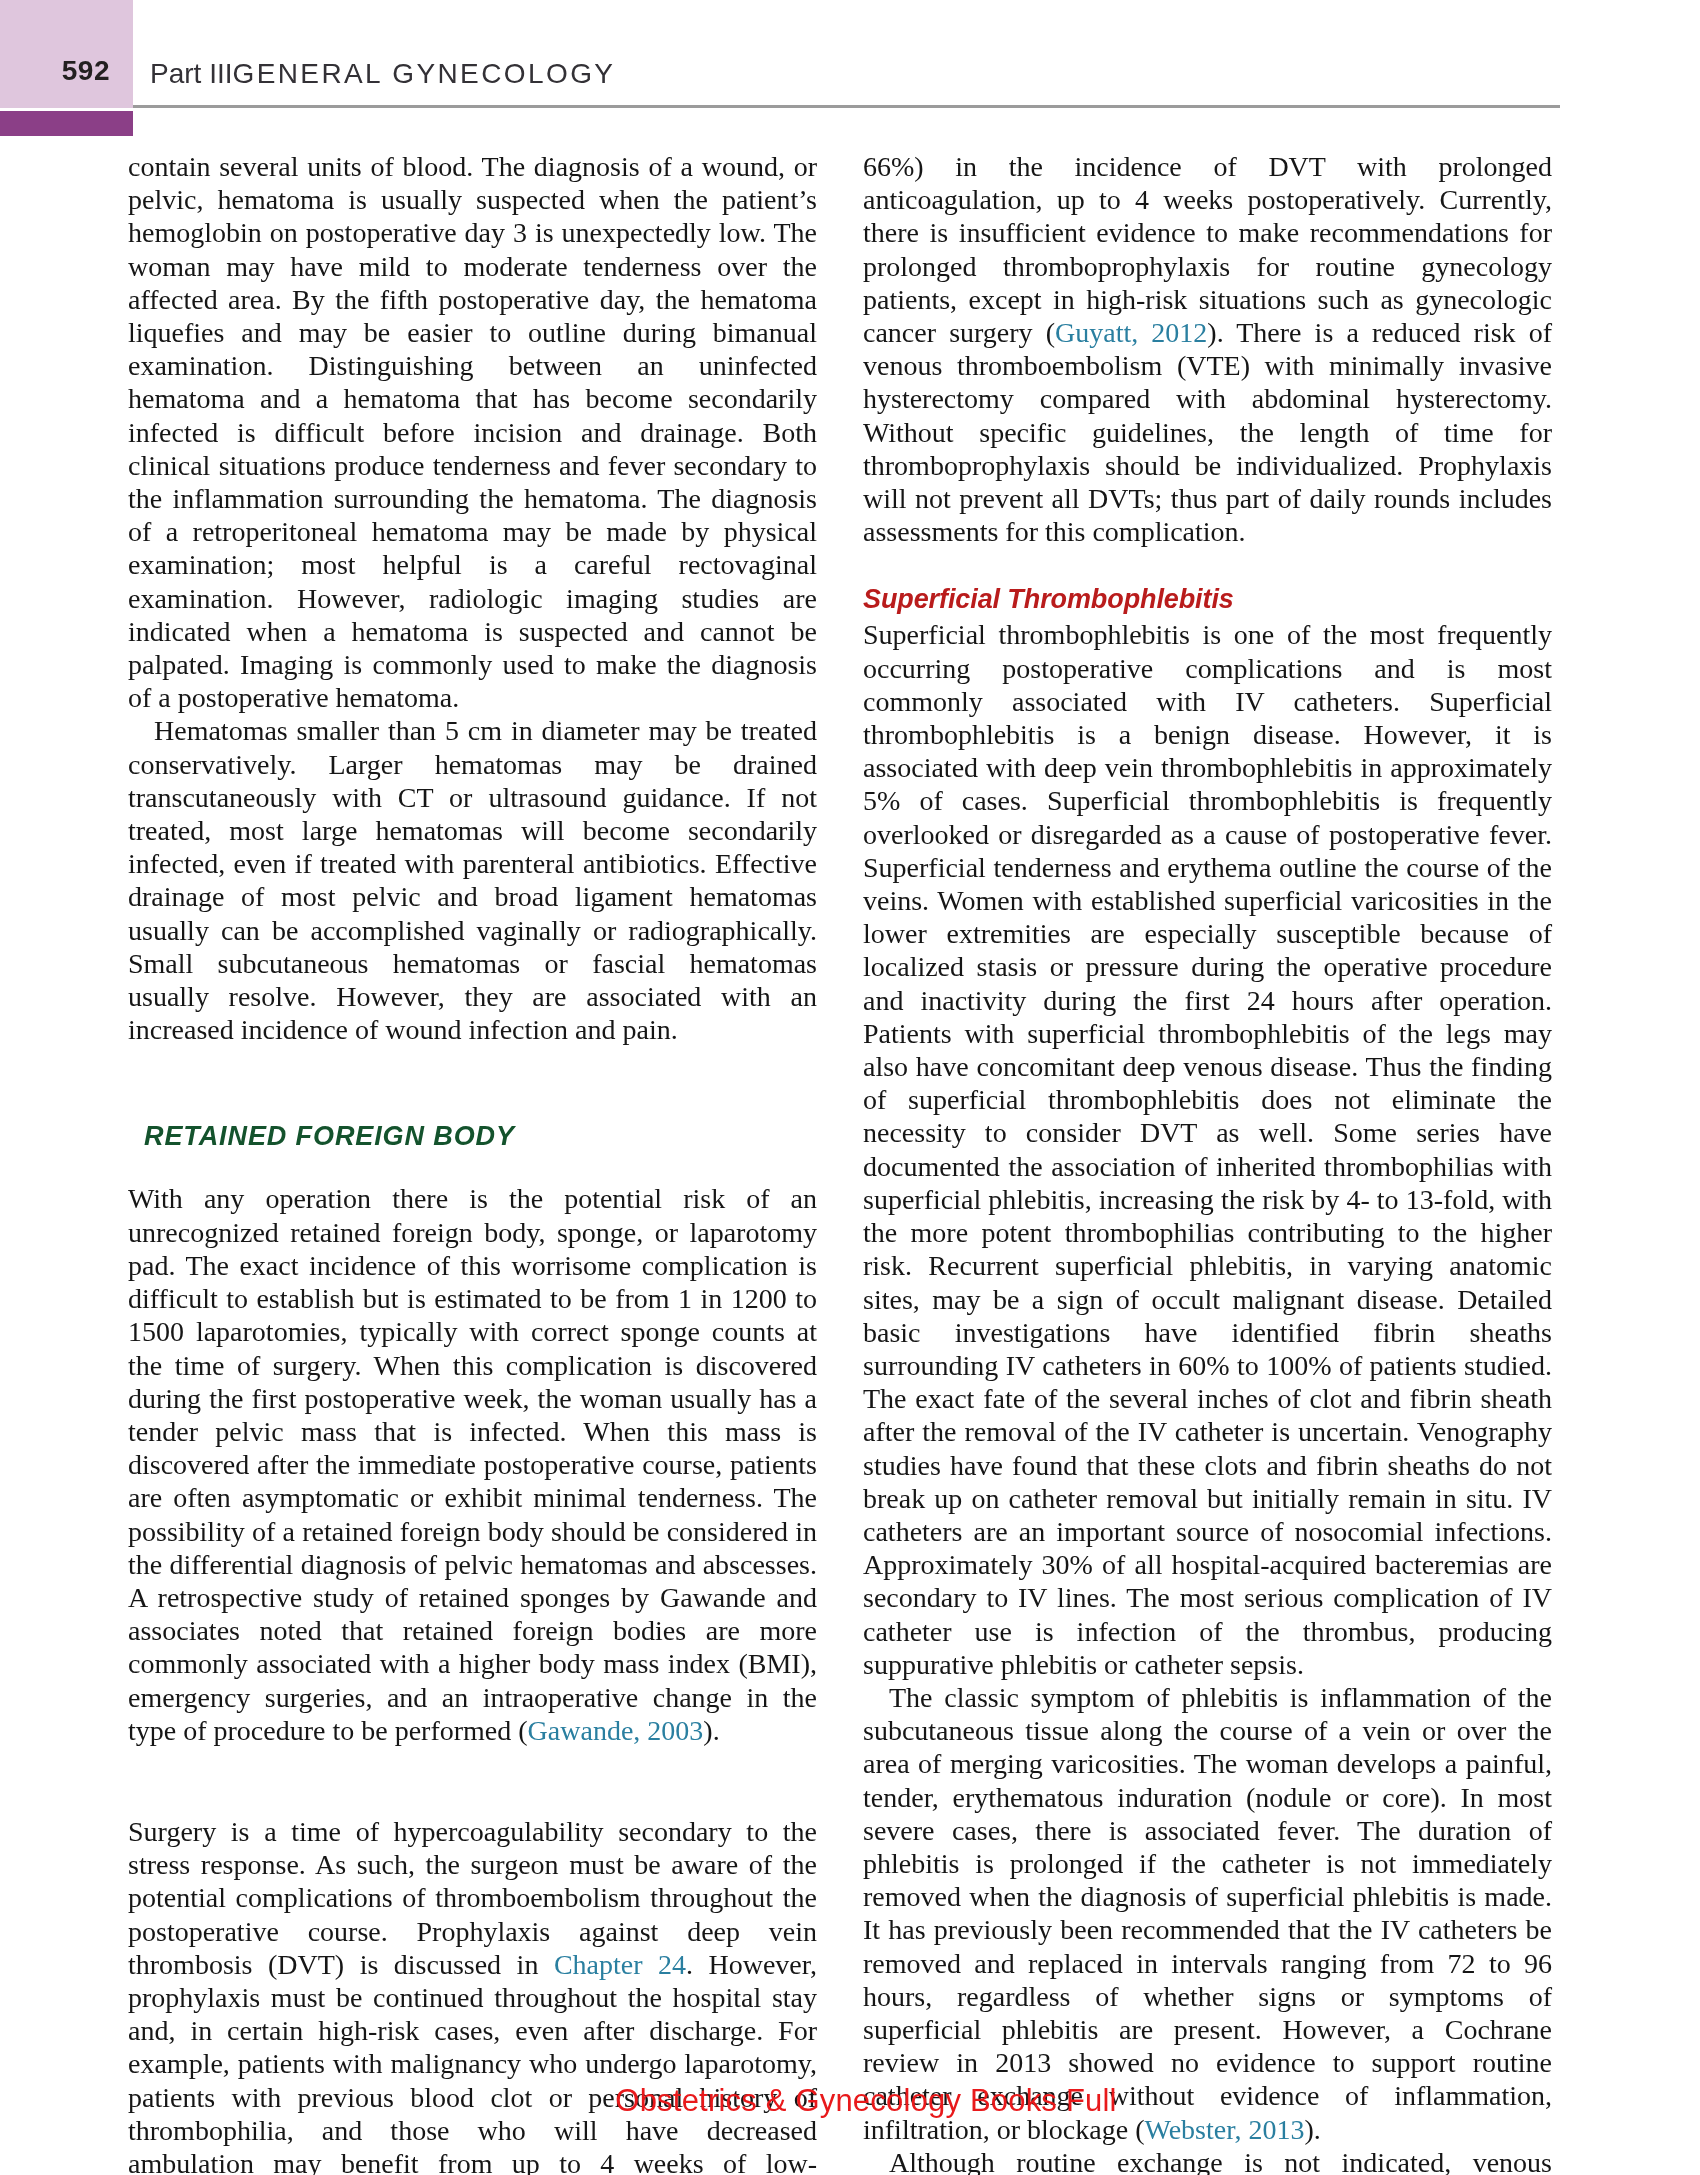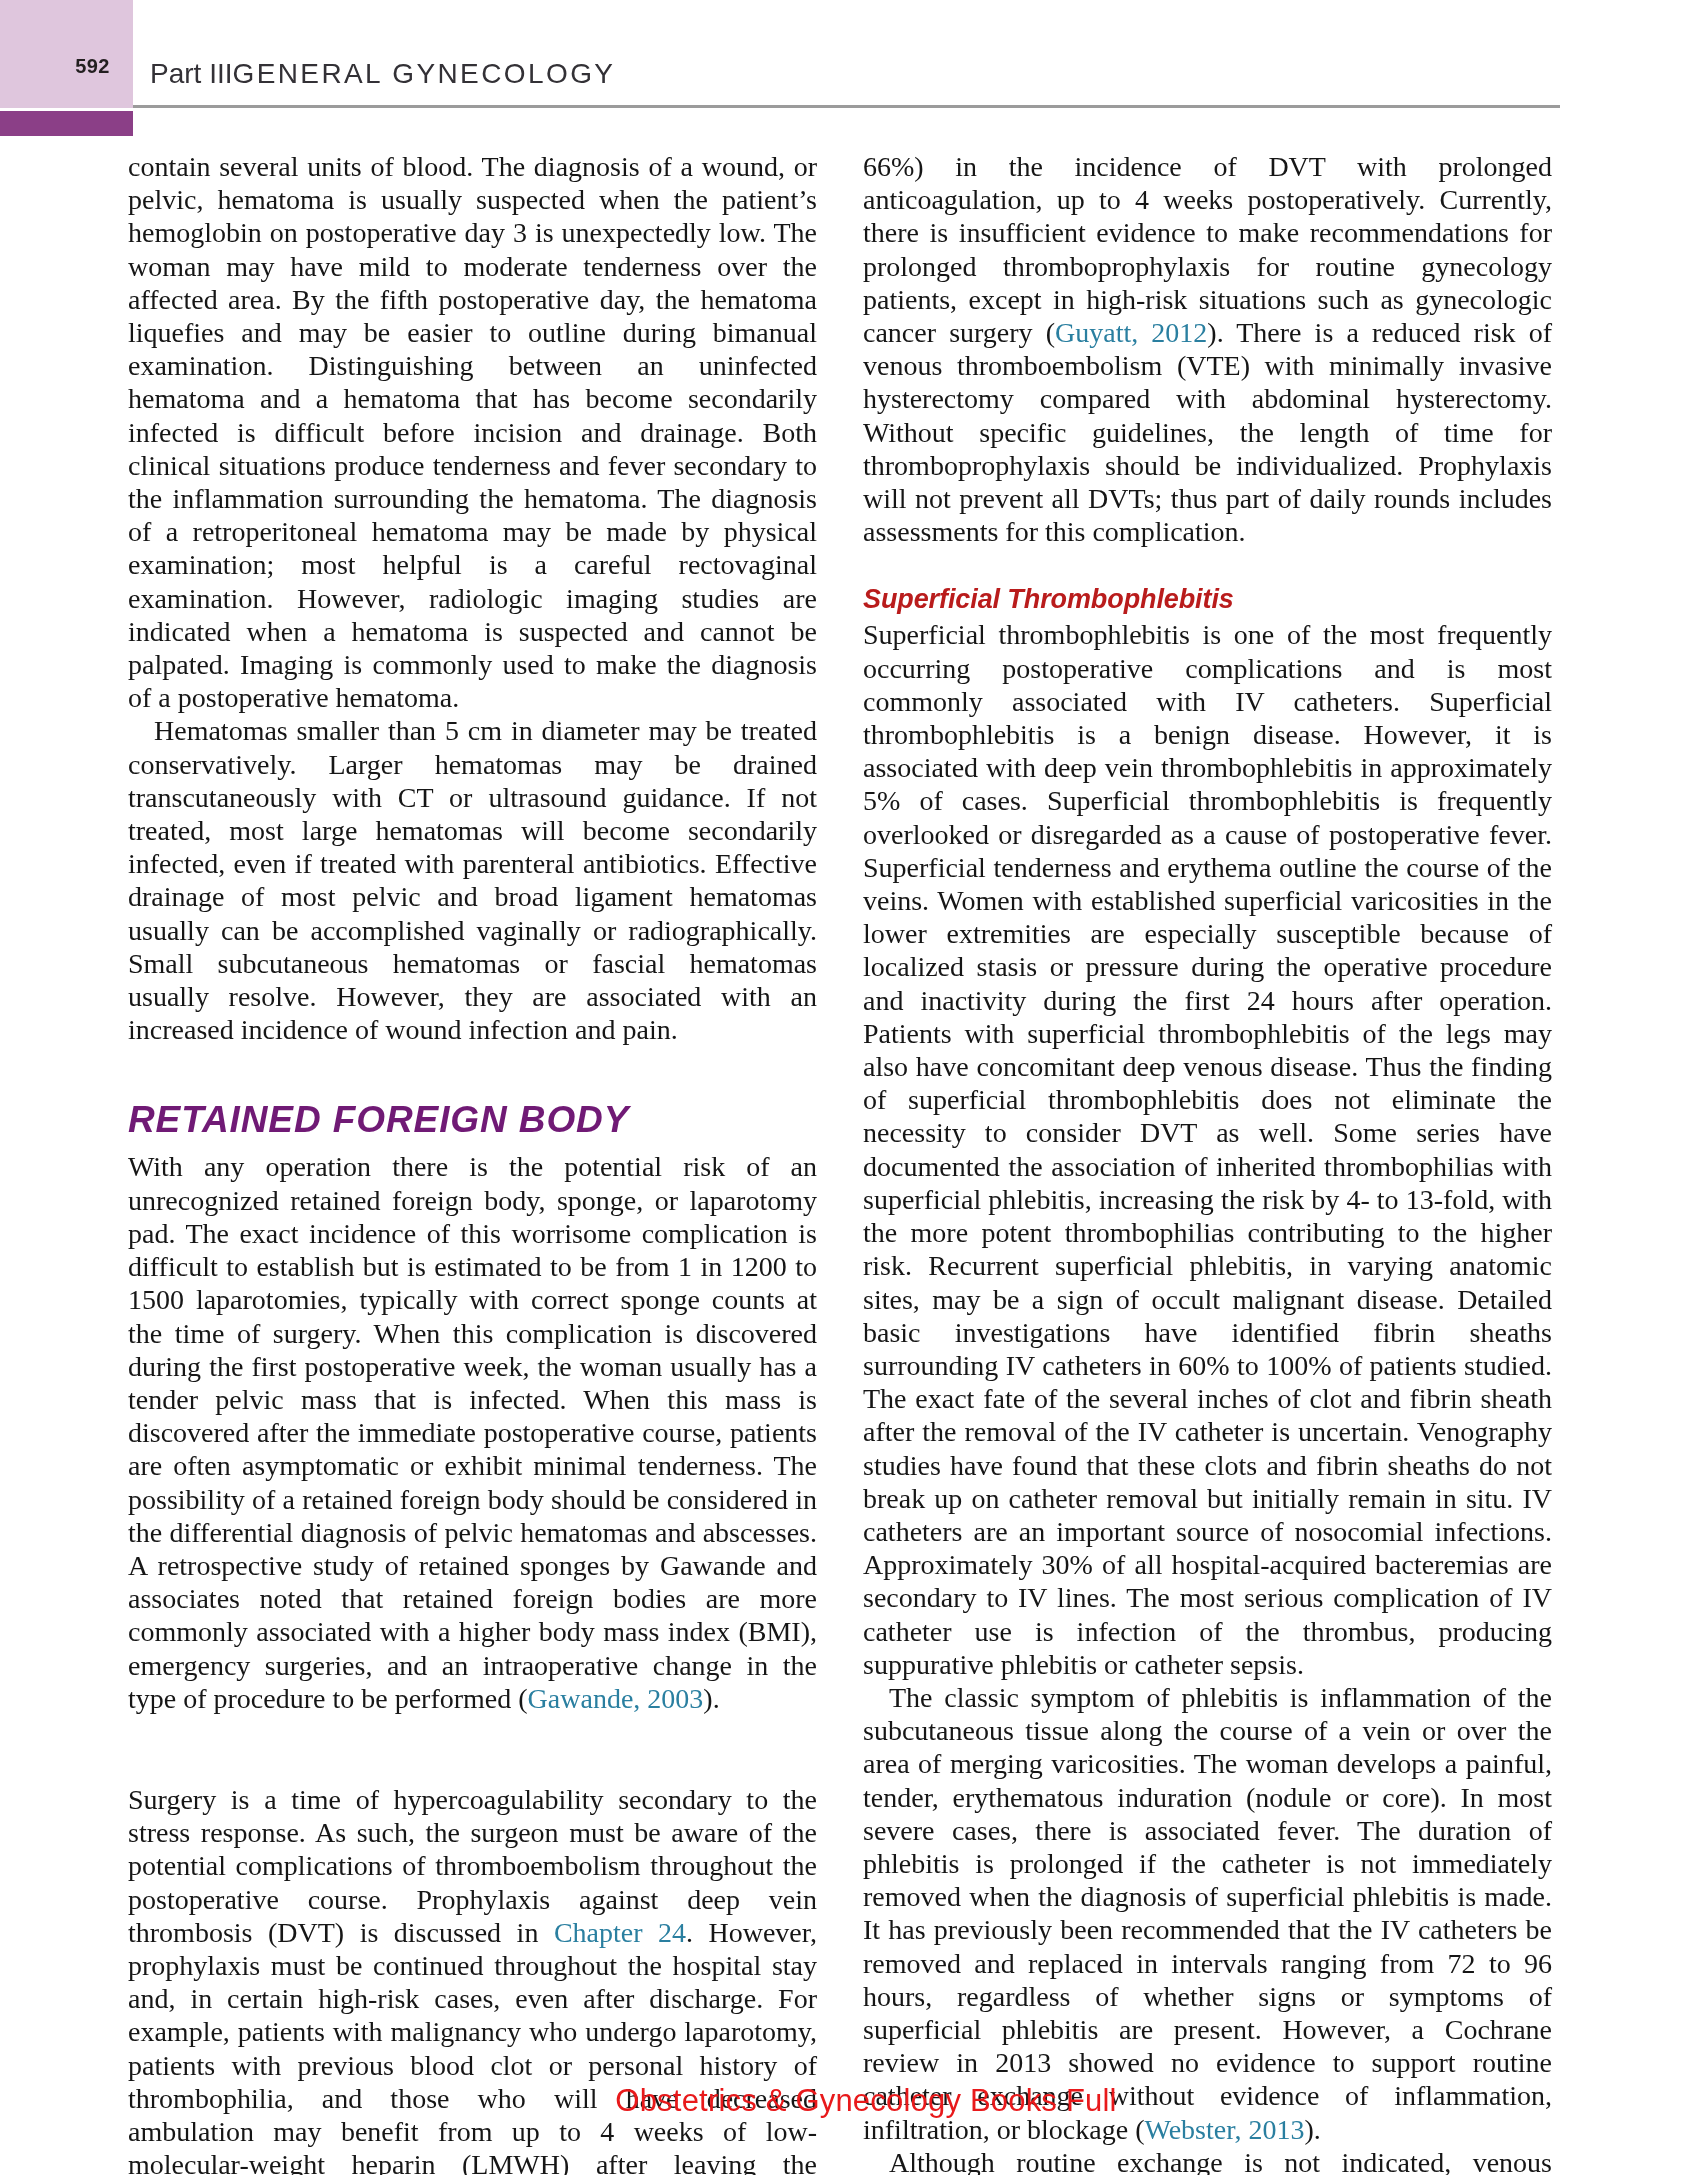"592" .page-number { font-size: 20px -> 28px }
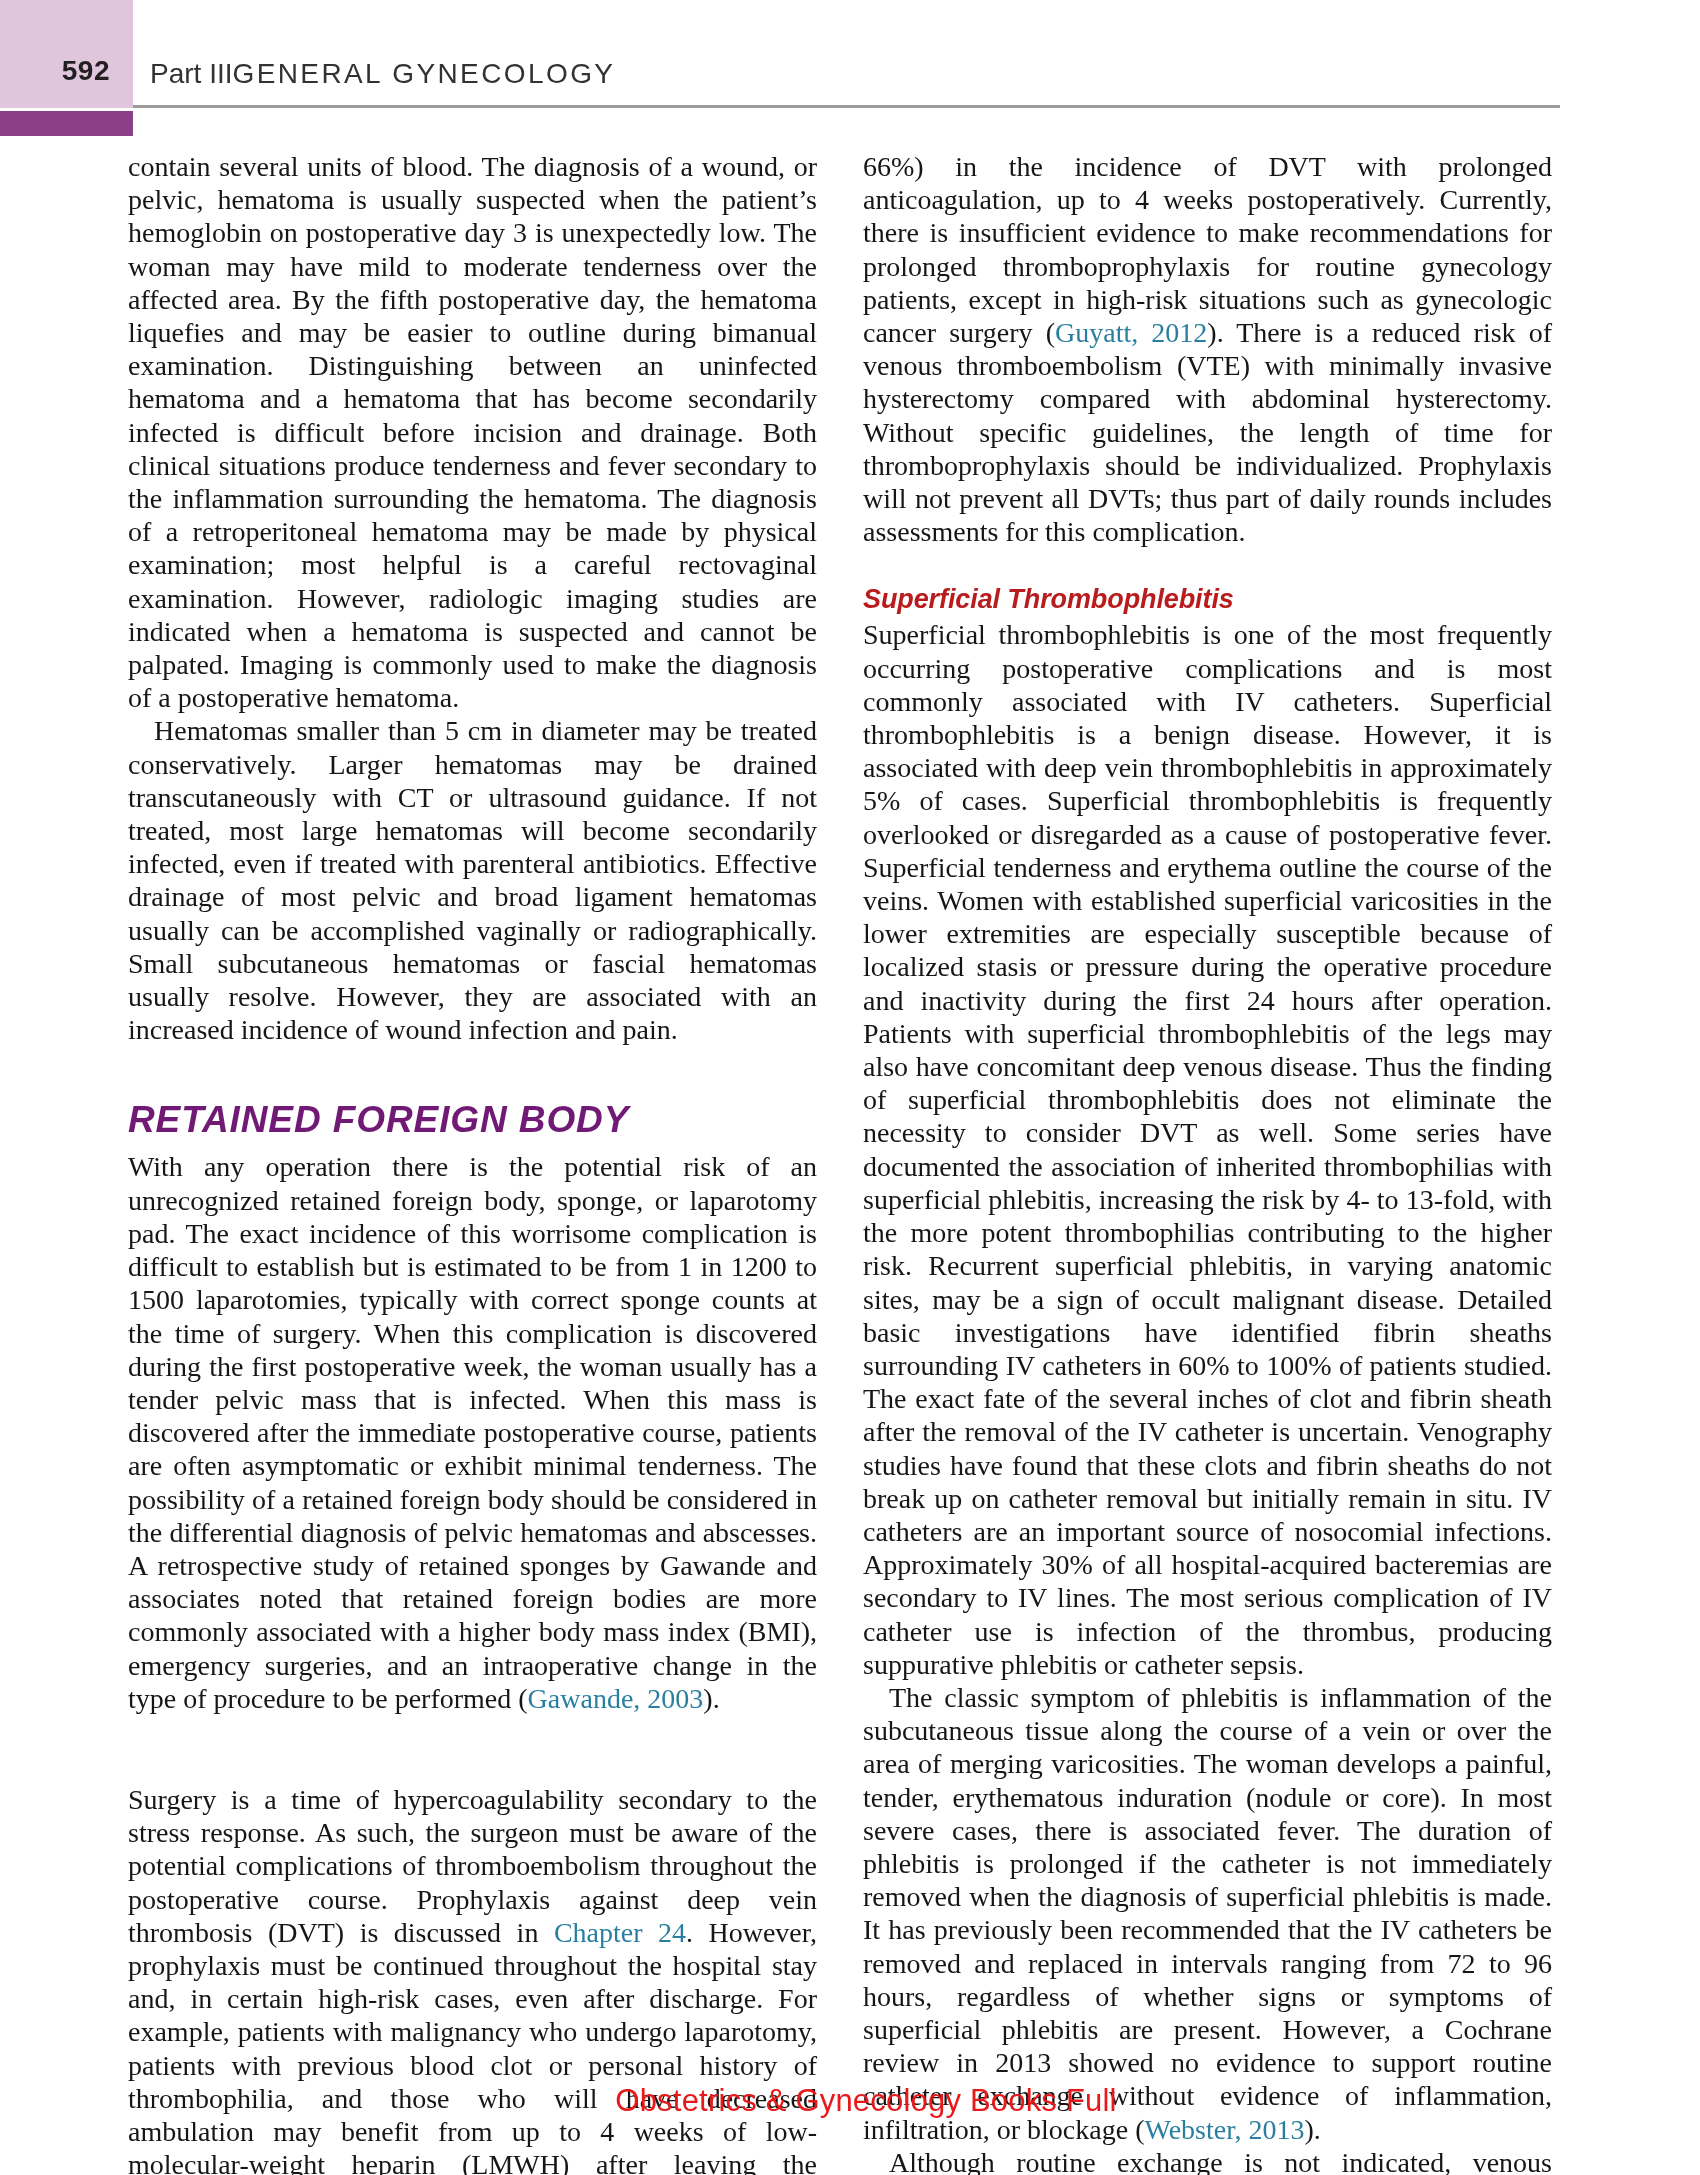"RETAINED FOREIGN BODY" h2.section-head { color: #701a75 -> #14532d; font-size: 37px -> 27px; margin: 0 -> 16px }
